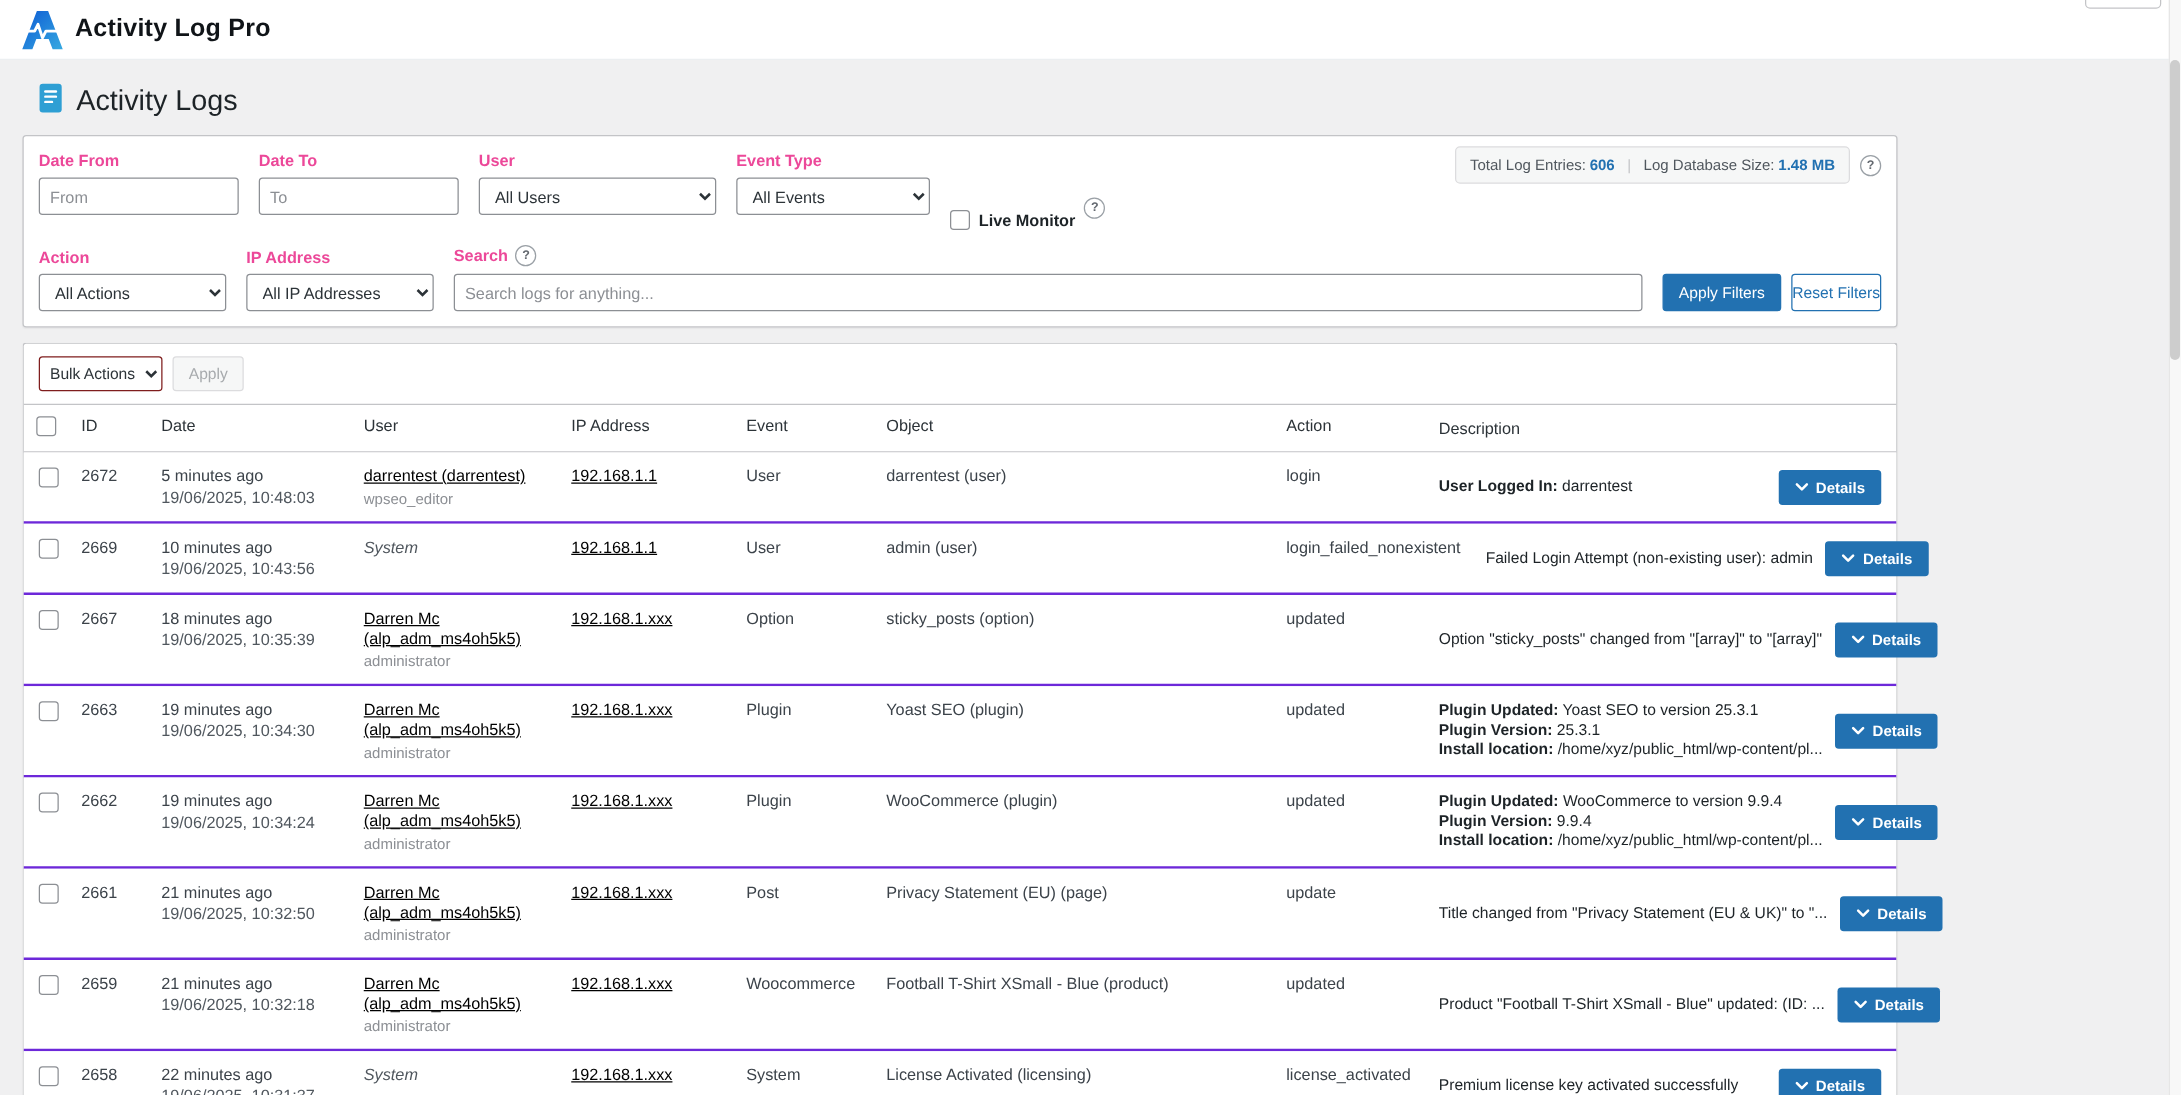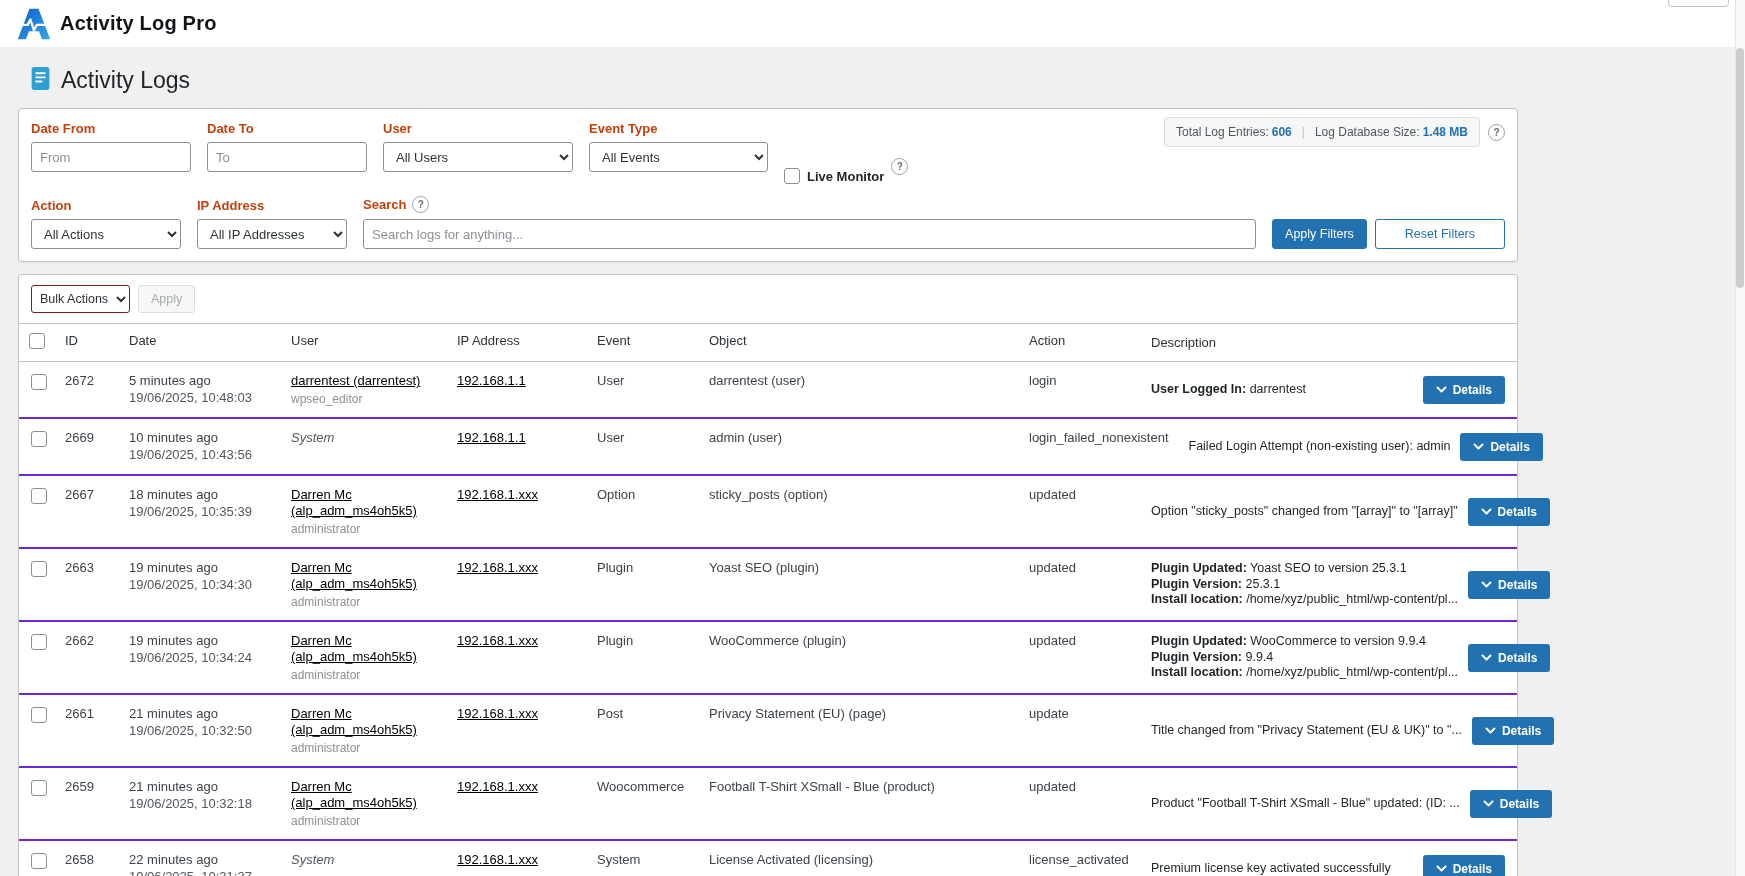"Date From" .flabel { color: #c2410c -> #ec4899 }
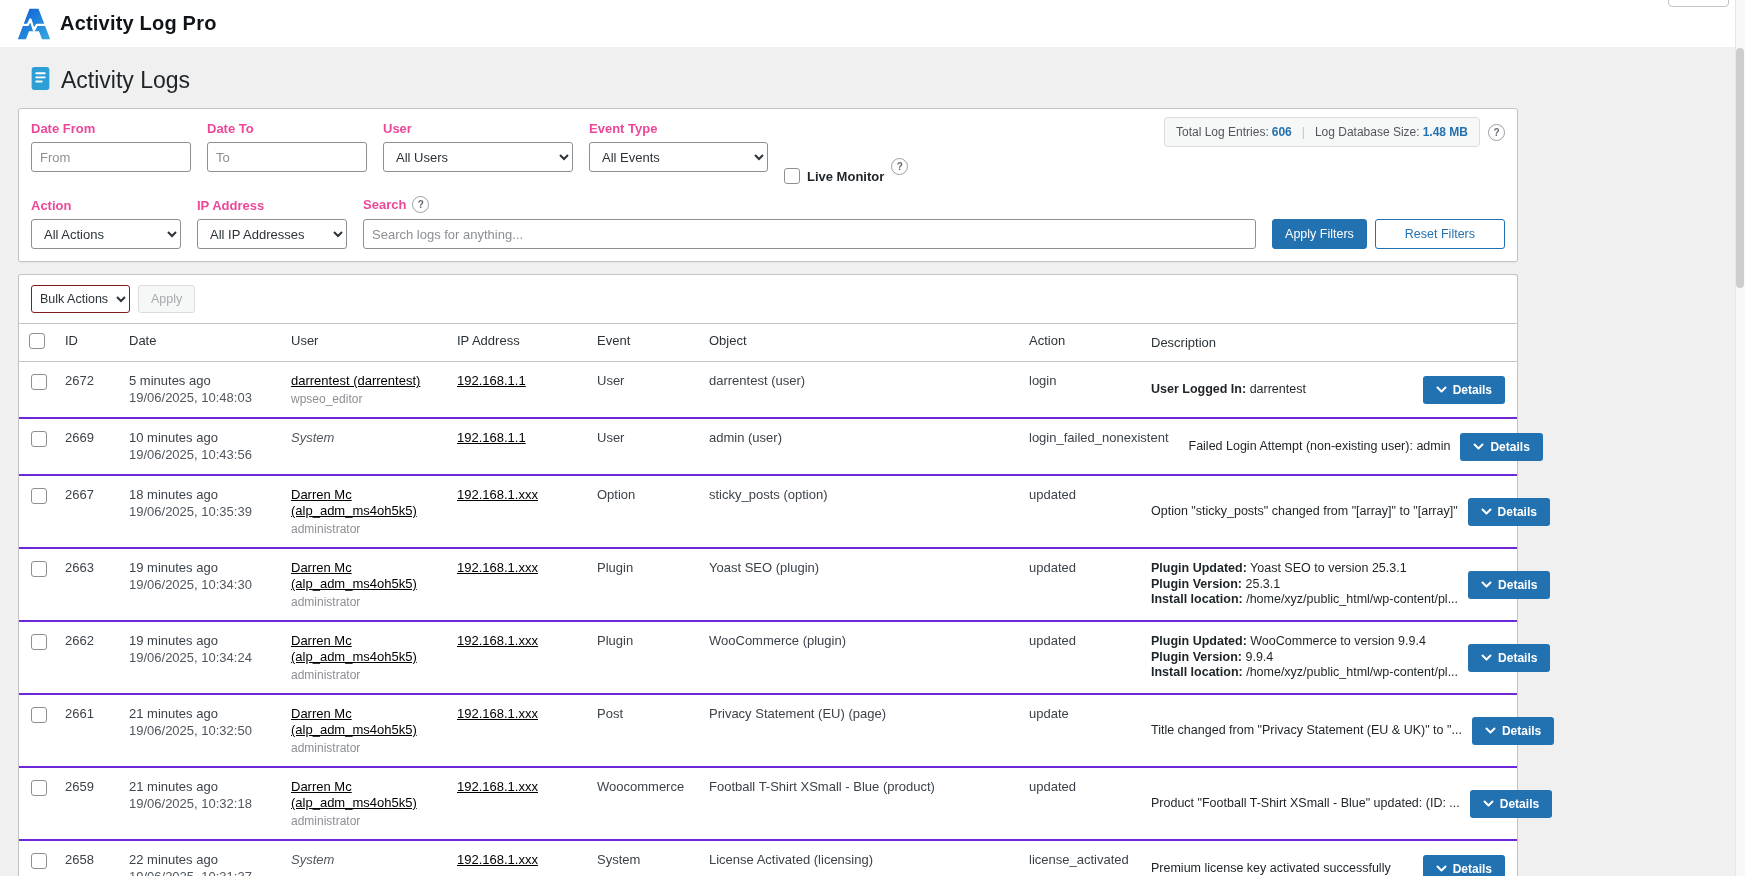"All Events" .w-event { width: 179px -> 155px }
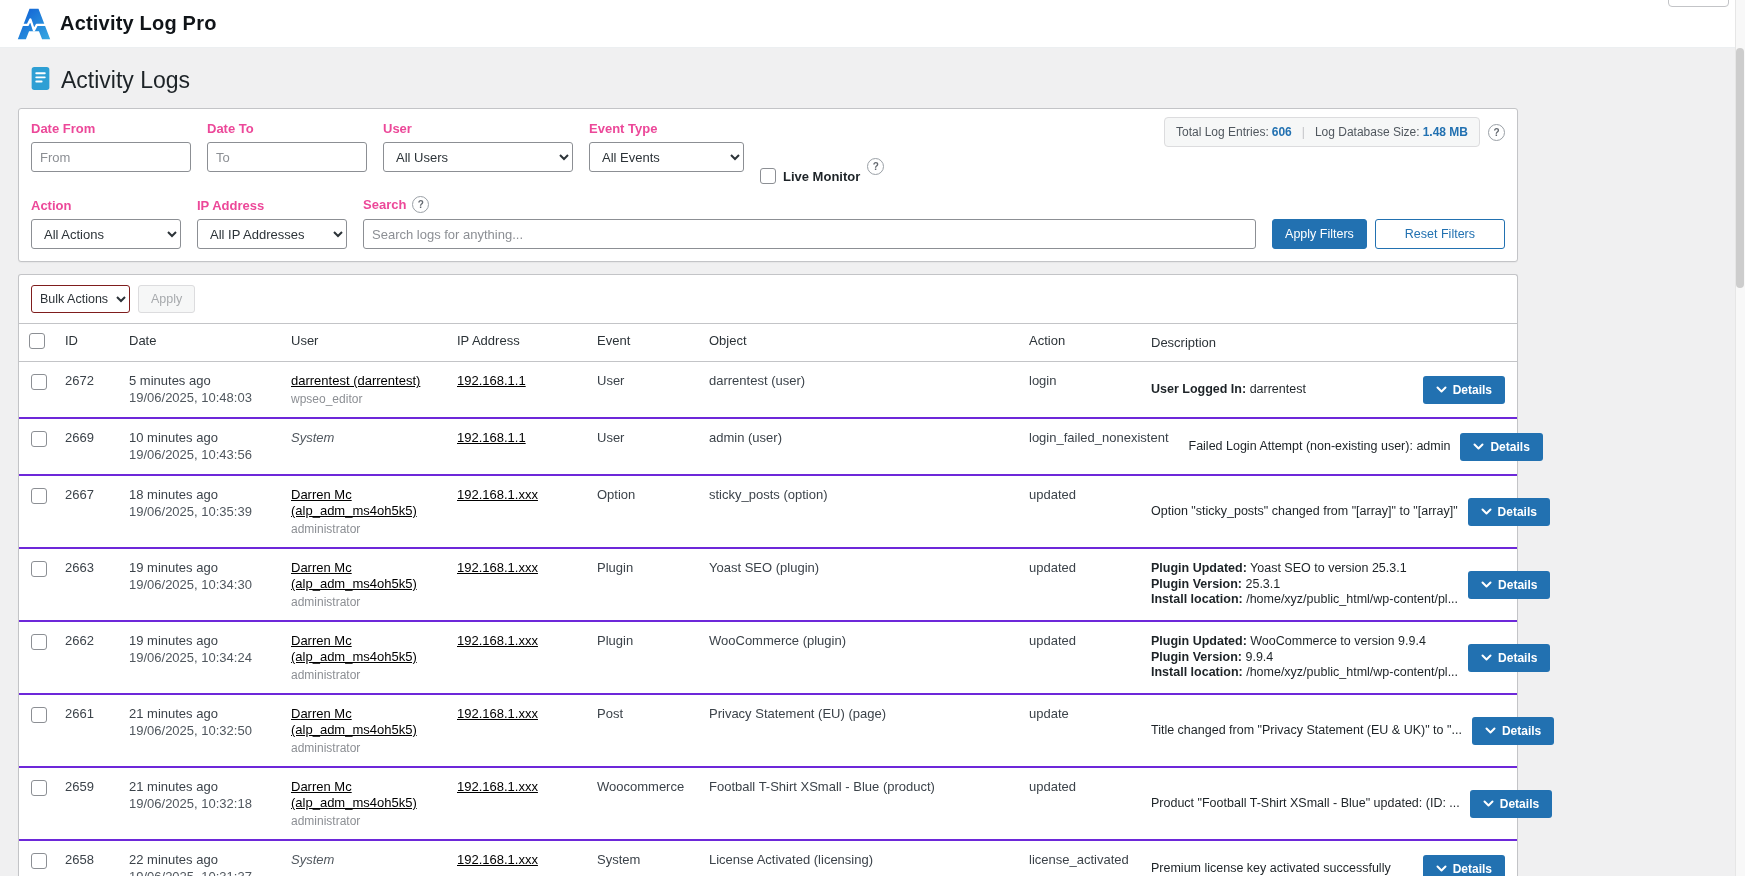"Reset Filters" .btn-secondary { padding: 0 29px -> 0 0 }
